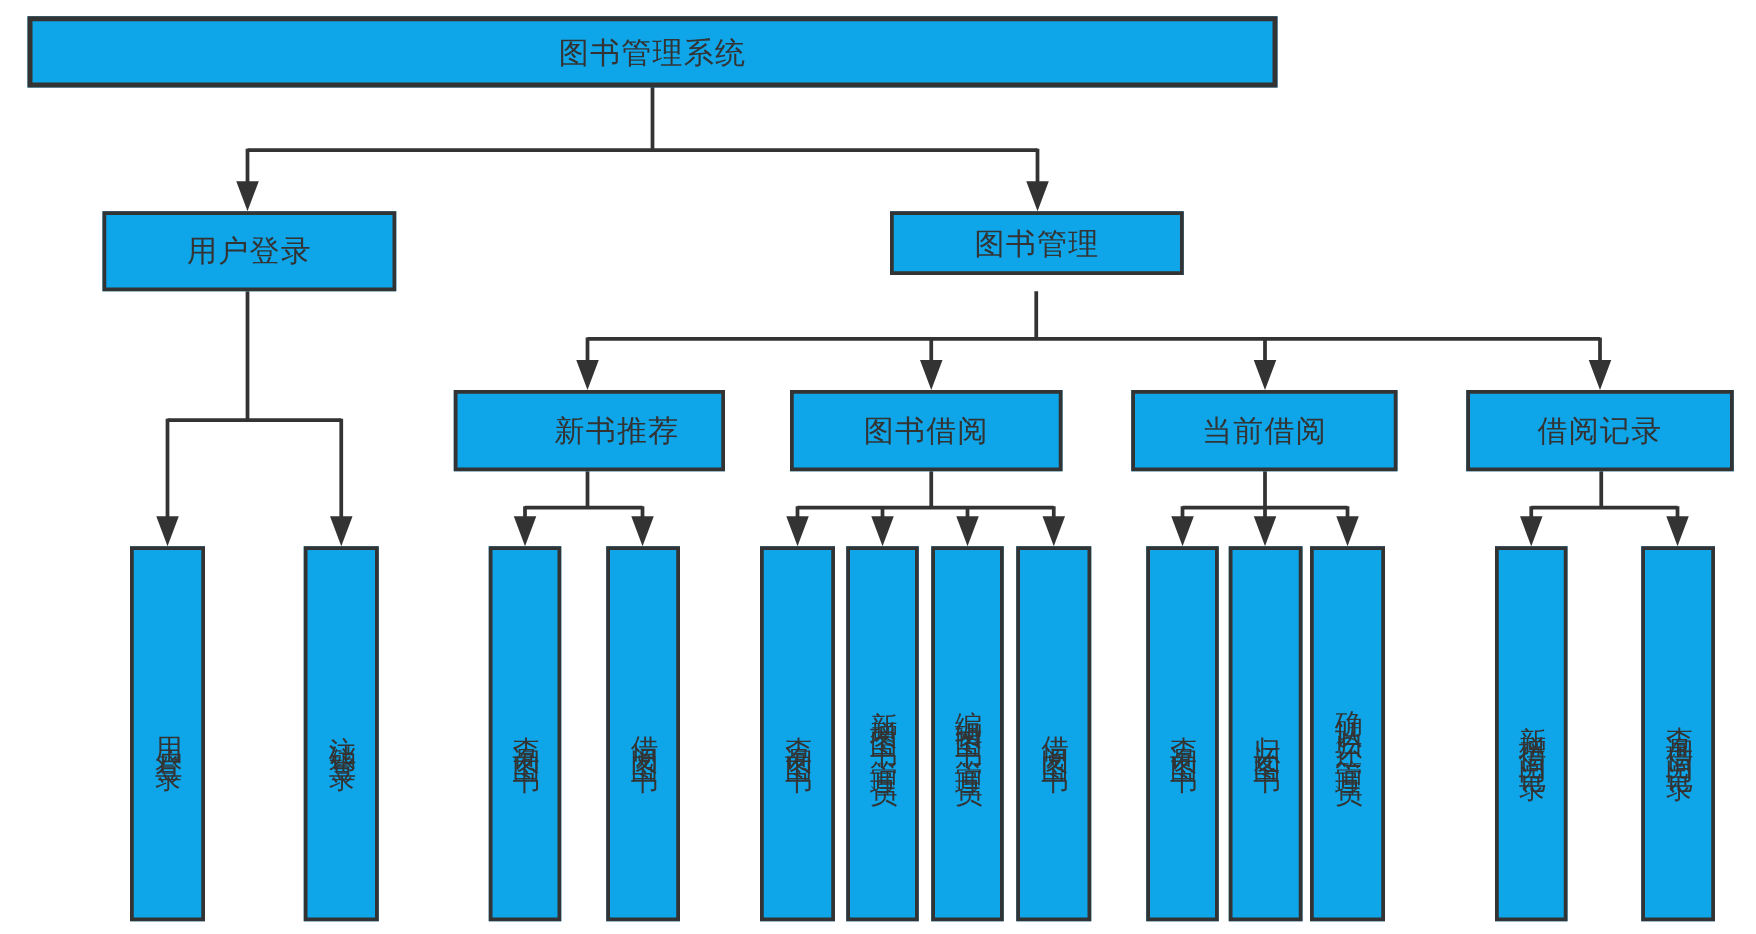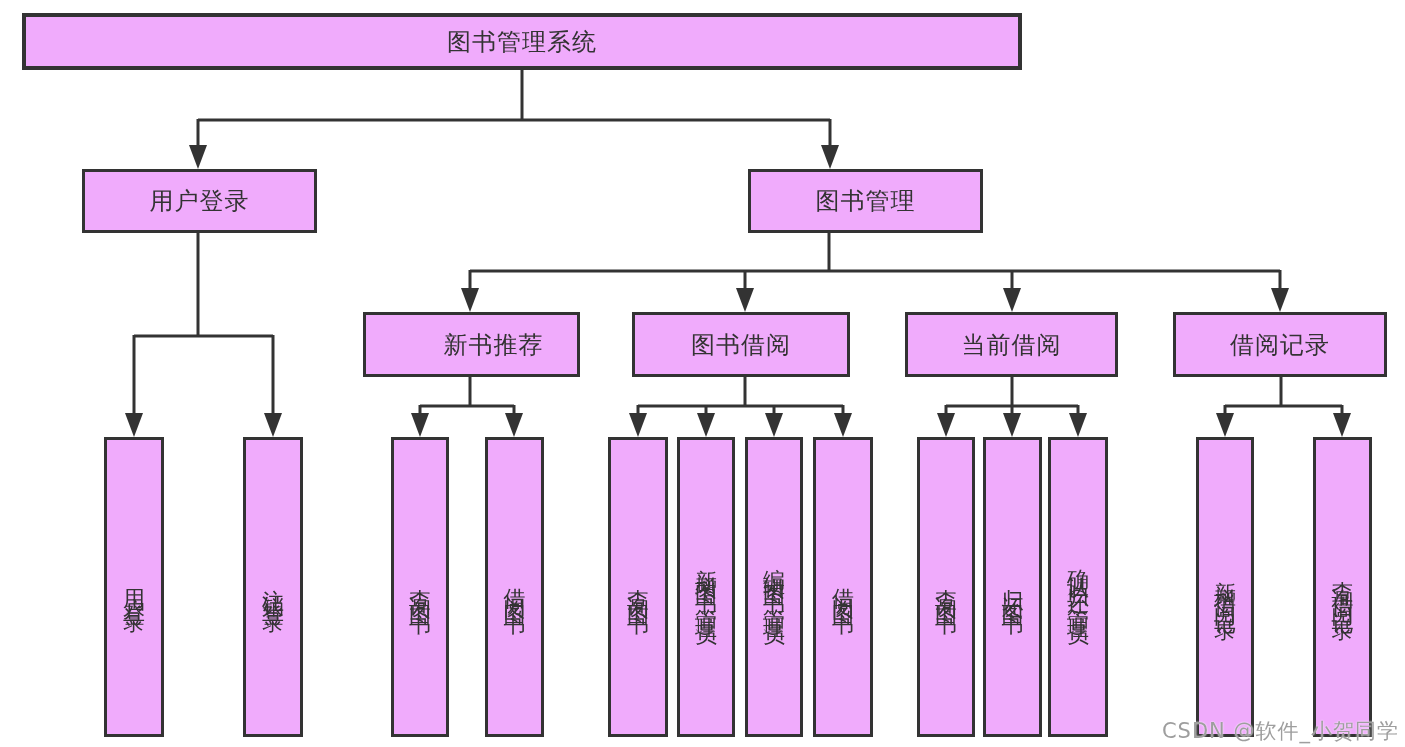"图书管理系统" .box { background: #f0abfc -> #0ea5e9 }
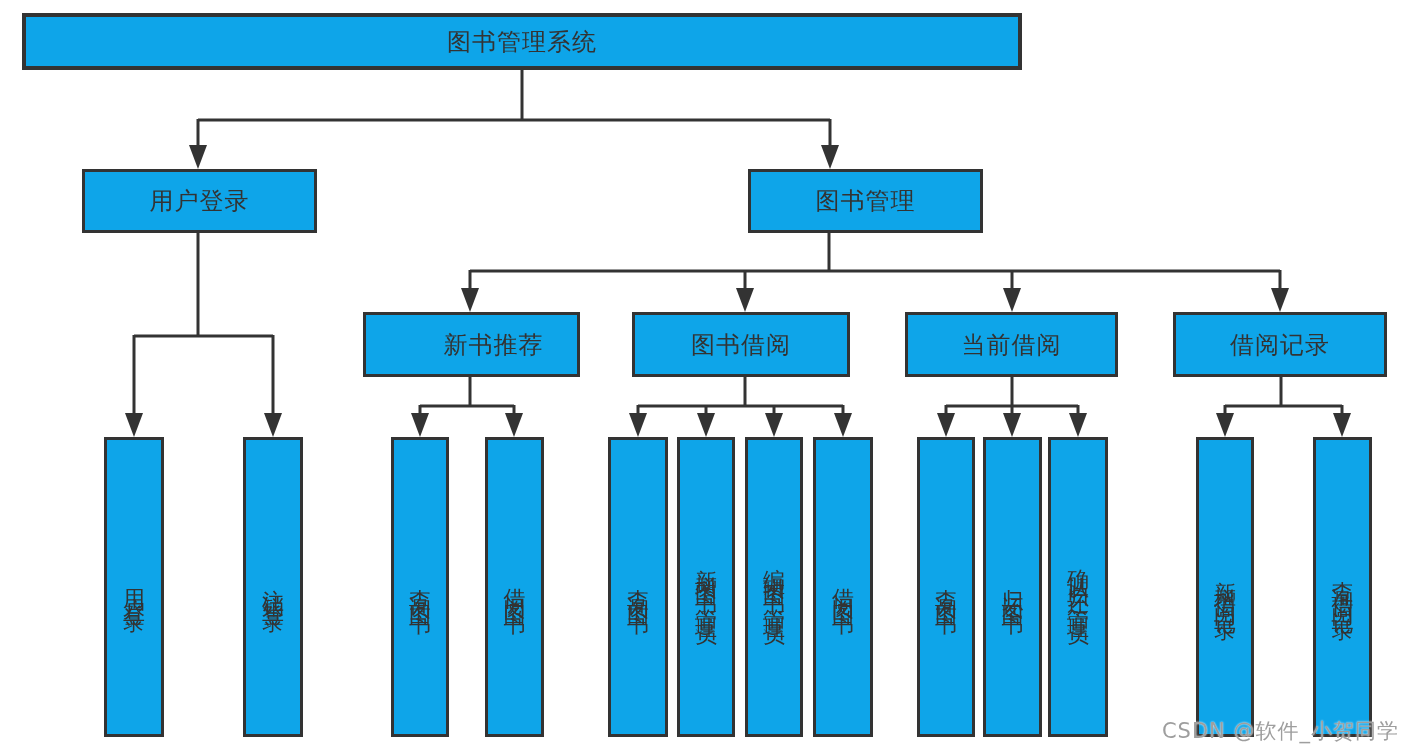"图书管理" #n-book-mgmt { height: 64px -> 51px; left: 748px -> 712px }
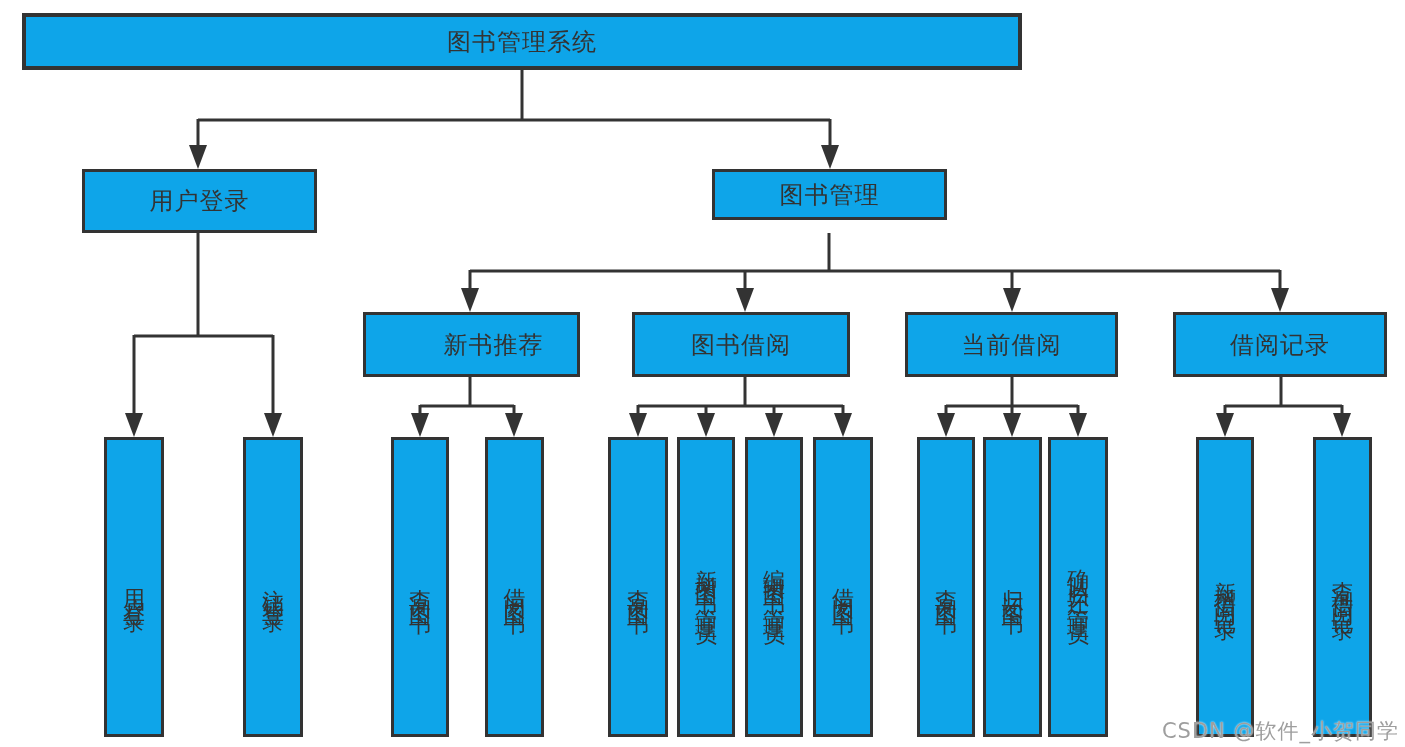"CSDN @软件_小贺同学" div.watermark { html: <div>CSDN @软件_小贺同学</div> -> none }
